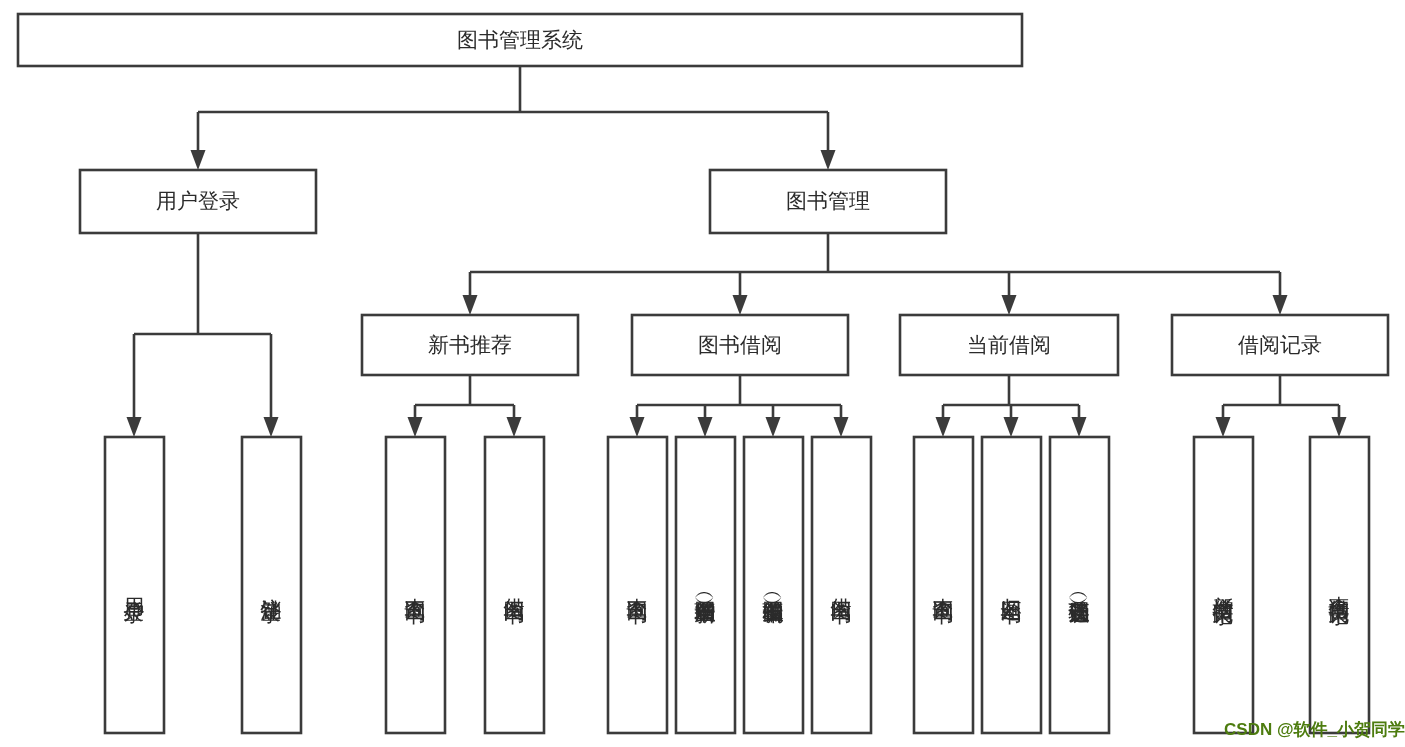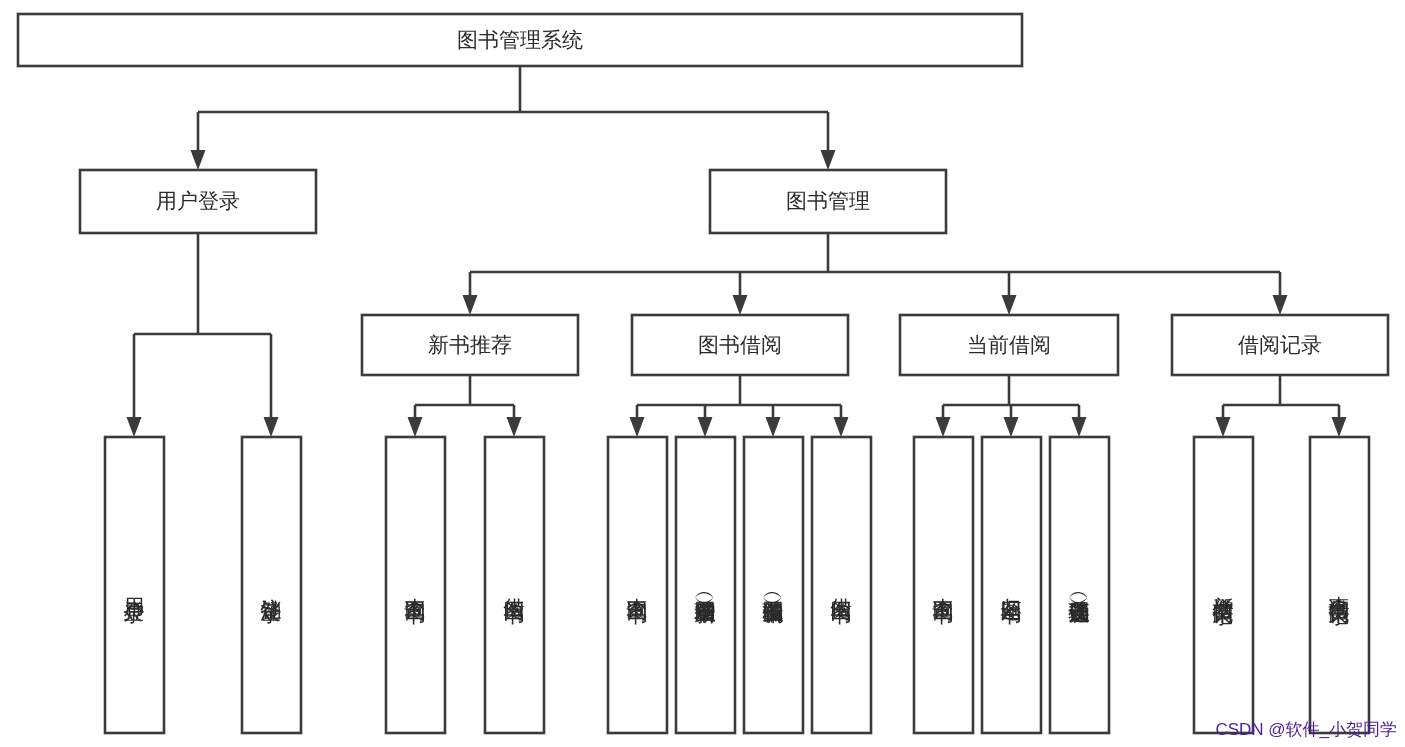"CSDN @软件_小贺同学" .watermark { color: #4c1d95 -> #4d7c0f; font-weight: none -> bold; right: 8px -> 0 }
